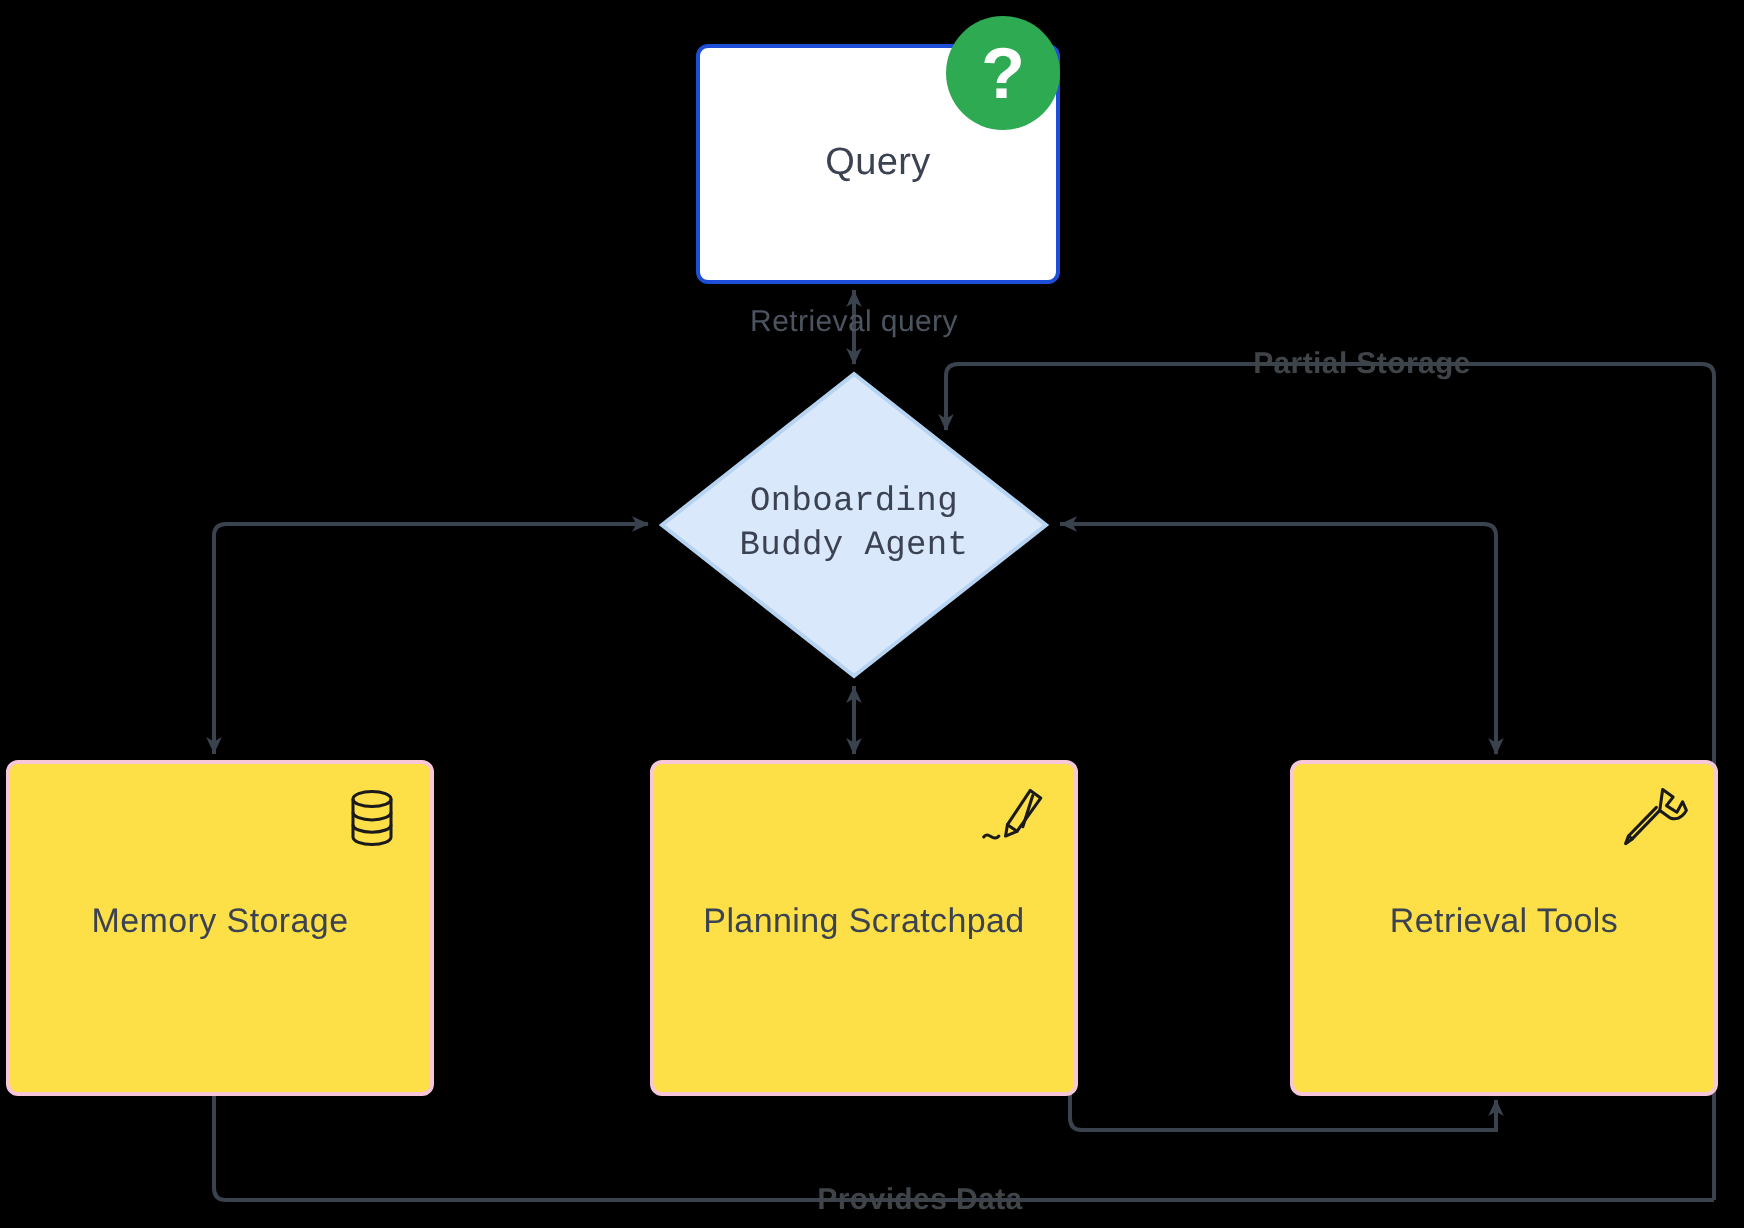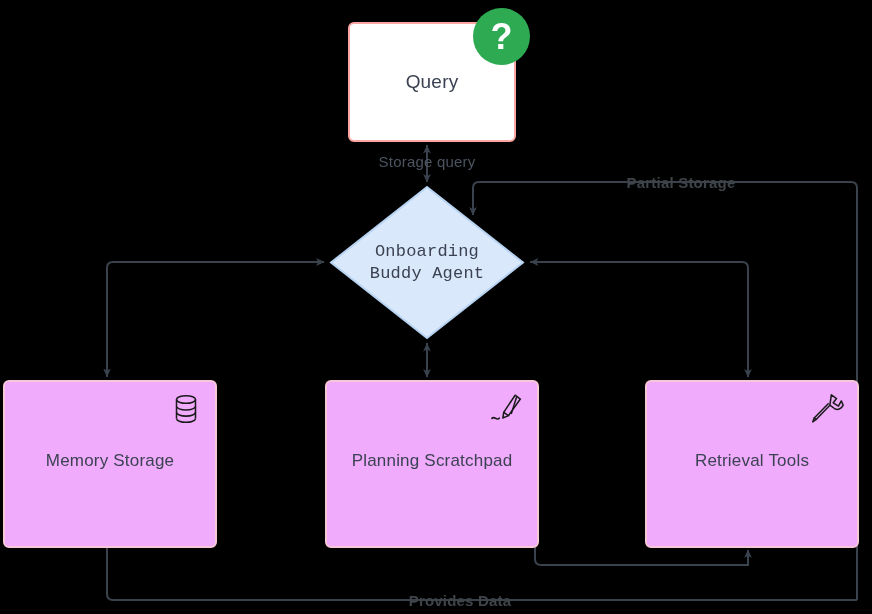"Query" .query-box { border: 2px solid #fca5a5 -> 2px solid #1d4ed8; width: 168px -> 182px }
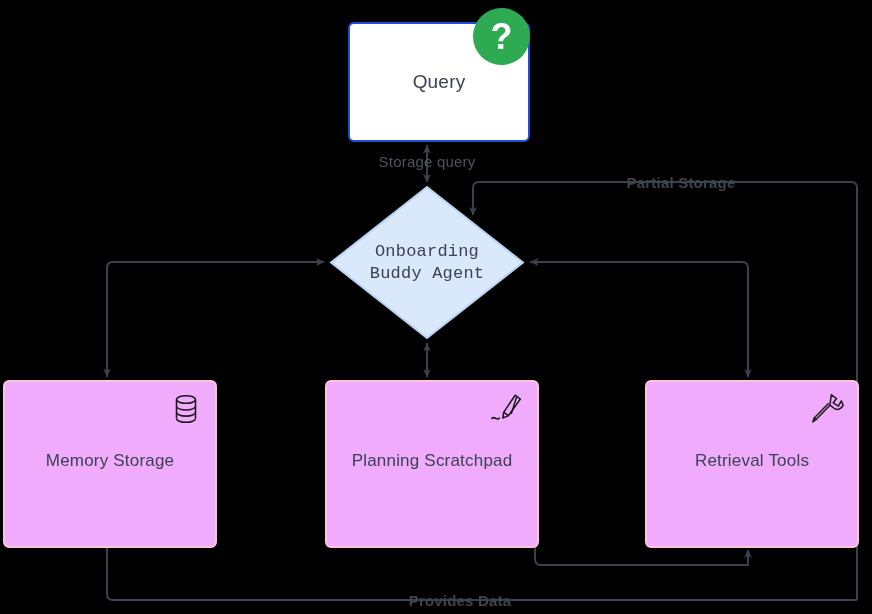"Storage query" div.edge-label { text: Storage -> Retrieval }
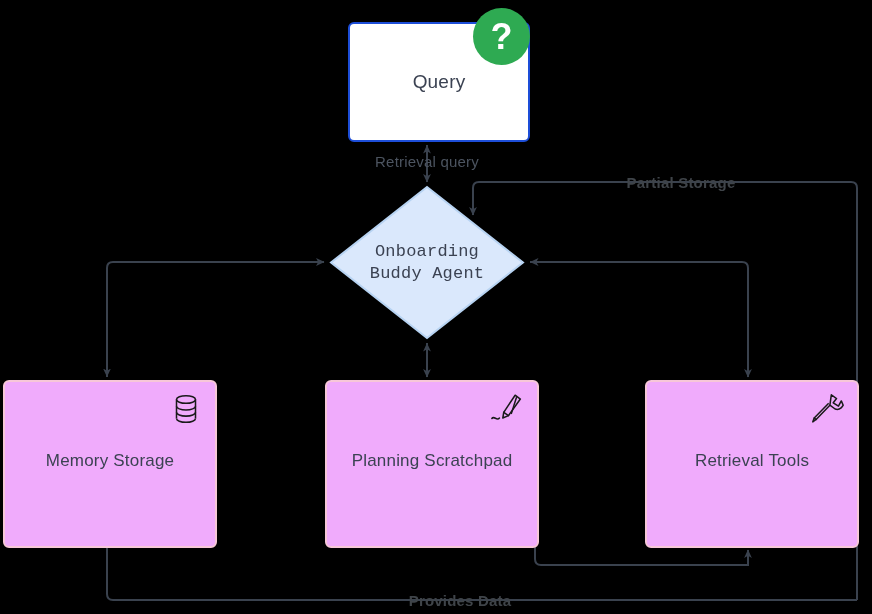"Memory Storage" .store-box { background: #f0abfc -> #fde047 }
